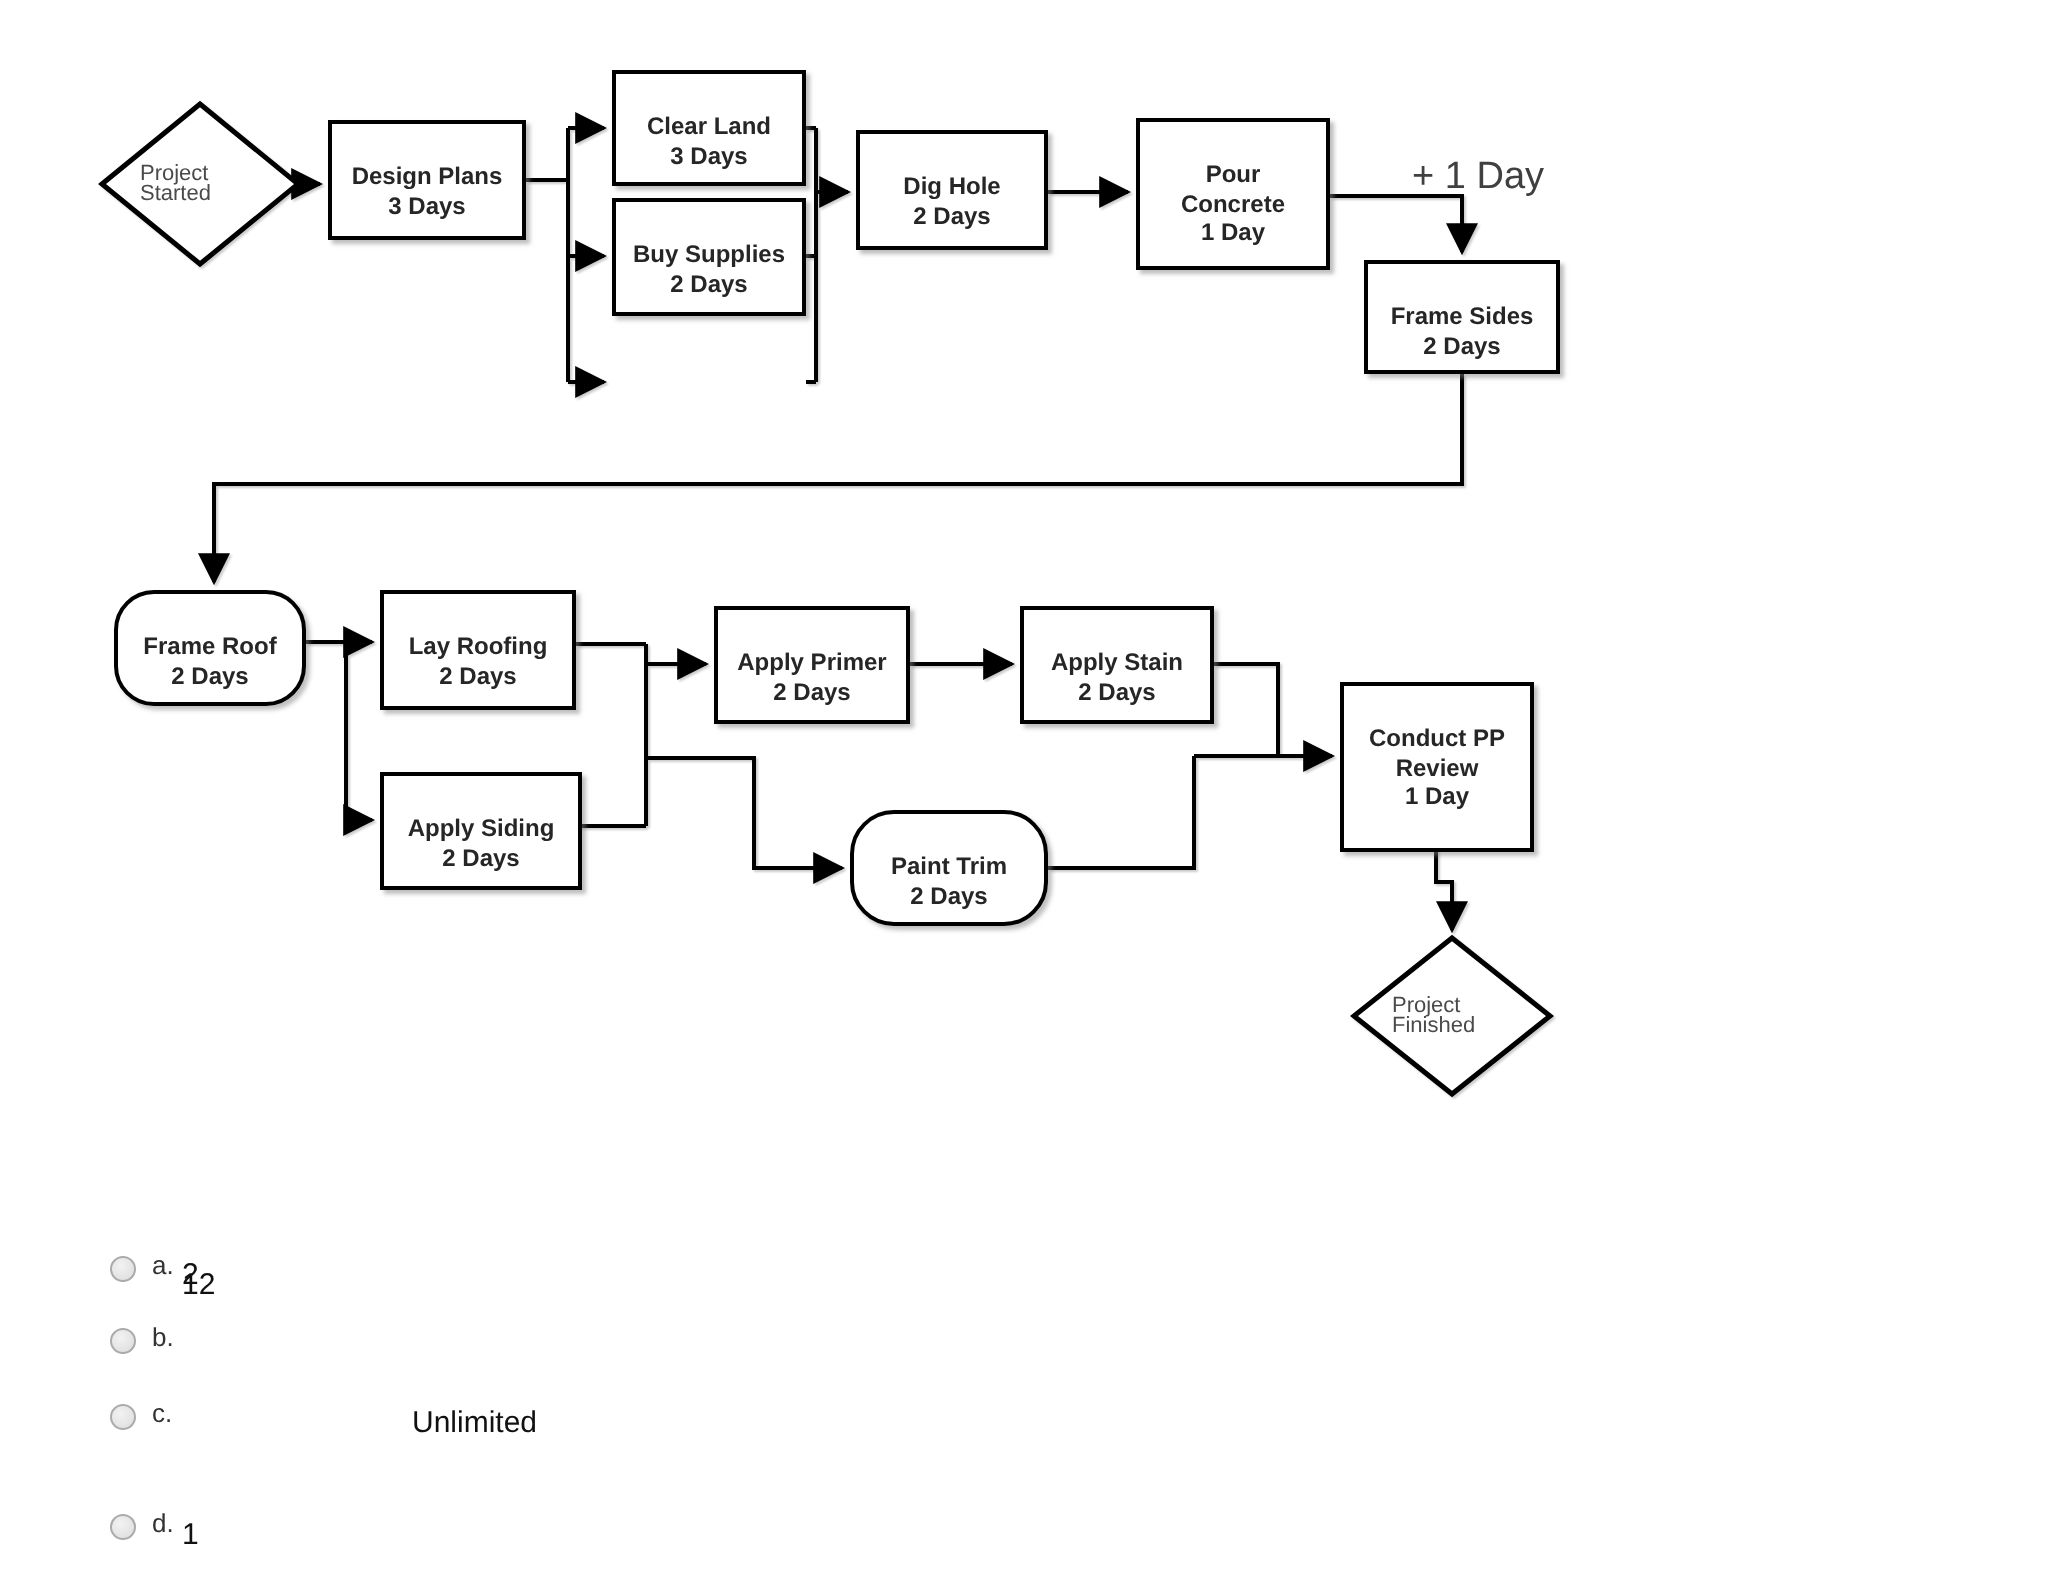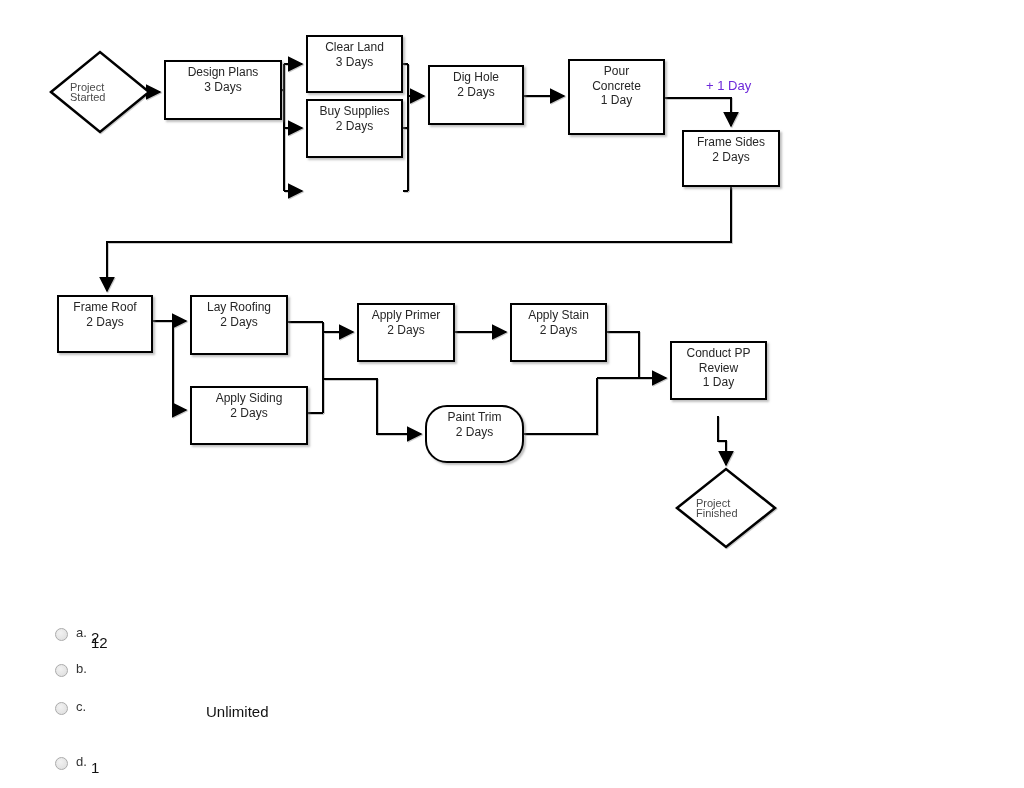"Clear Land" .node { font-weight: none -> bold; padding-top: 3px -> 19px }
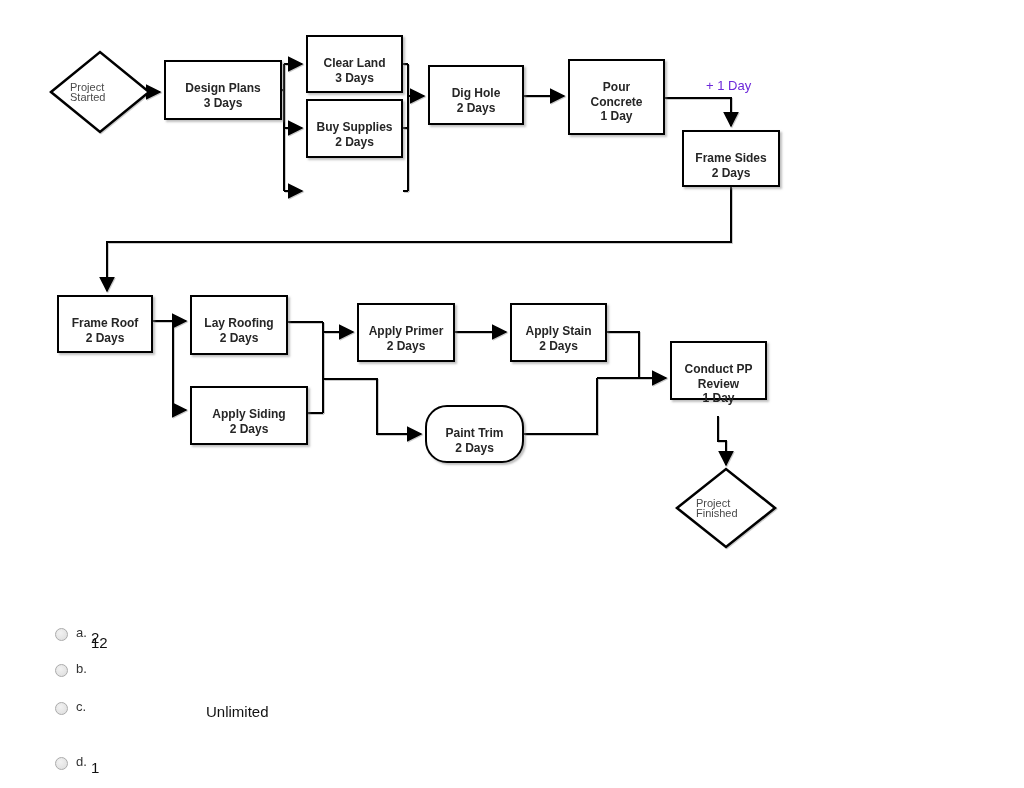"Design Plans" div.node { width: 118px -> 99px }
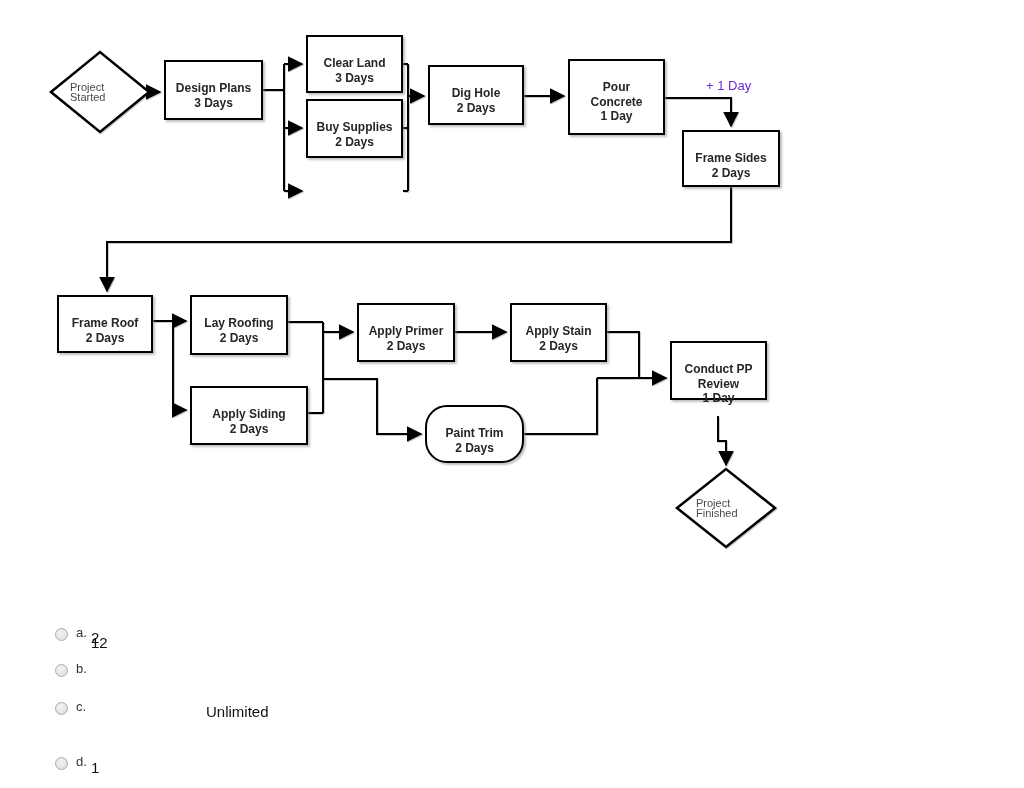"+ 1 Day" .annotation { color: #6d28d9 -> #404040; font-size: 13px -> 19px }
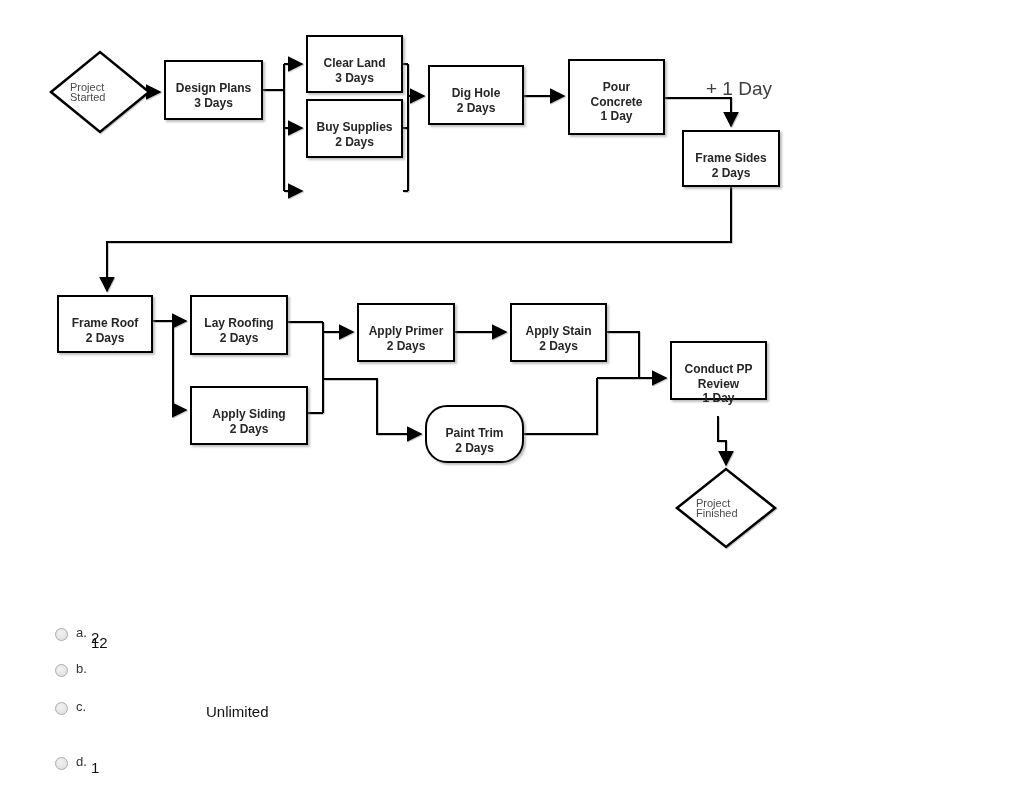"Frame Roof" div.node { border-radius: none -> 20px }
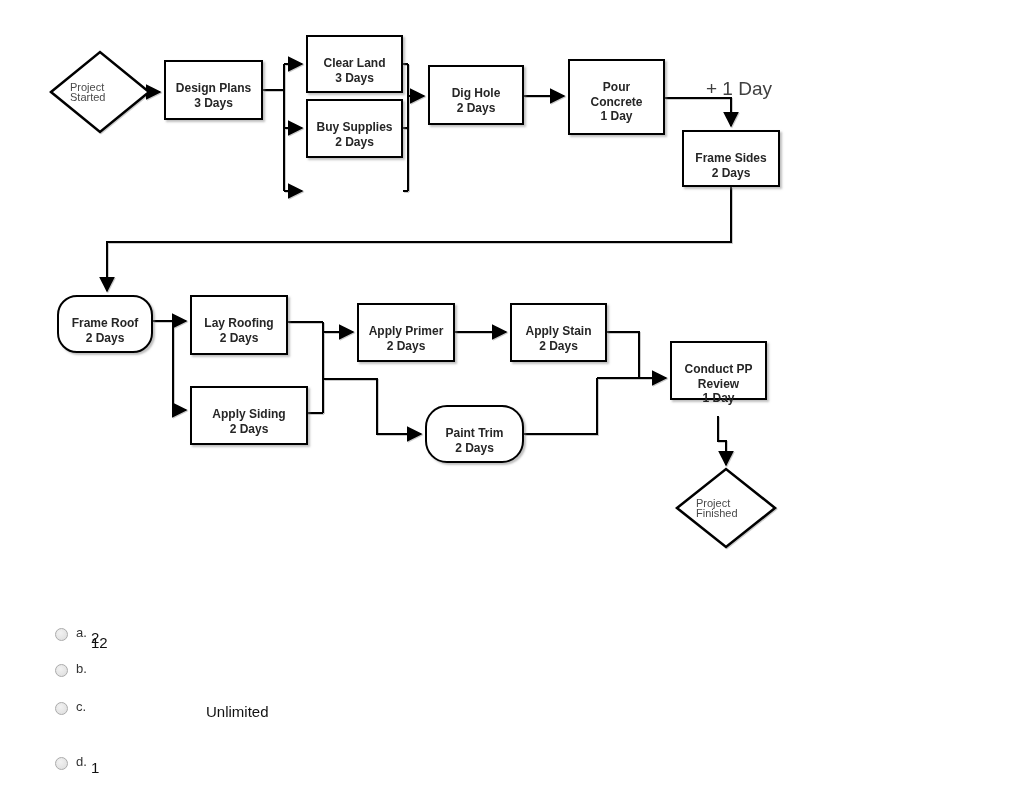"Conduct PP" div.node { height: 59px -> 85px }
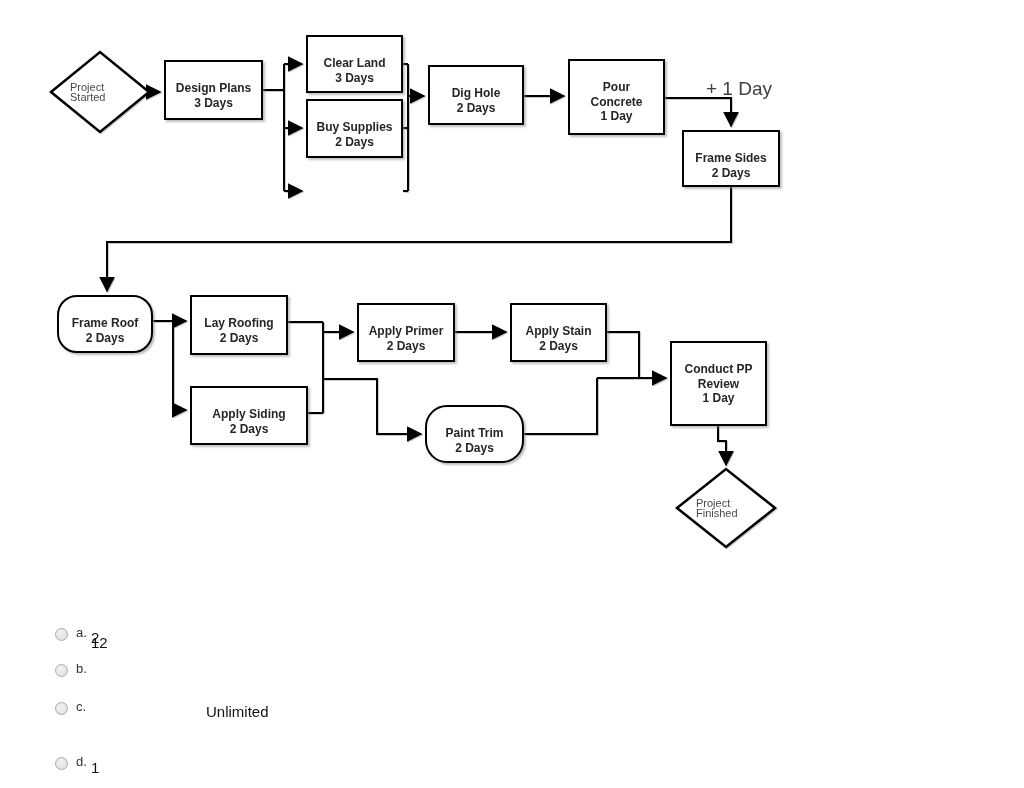"Apply Siding" div.node { width: 118px -> 101px }
